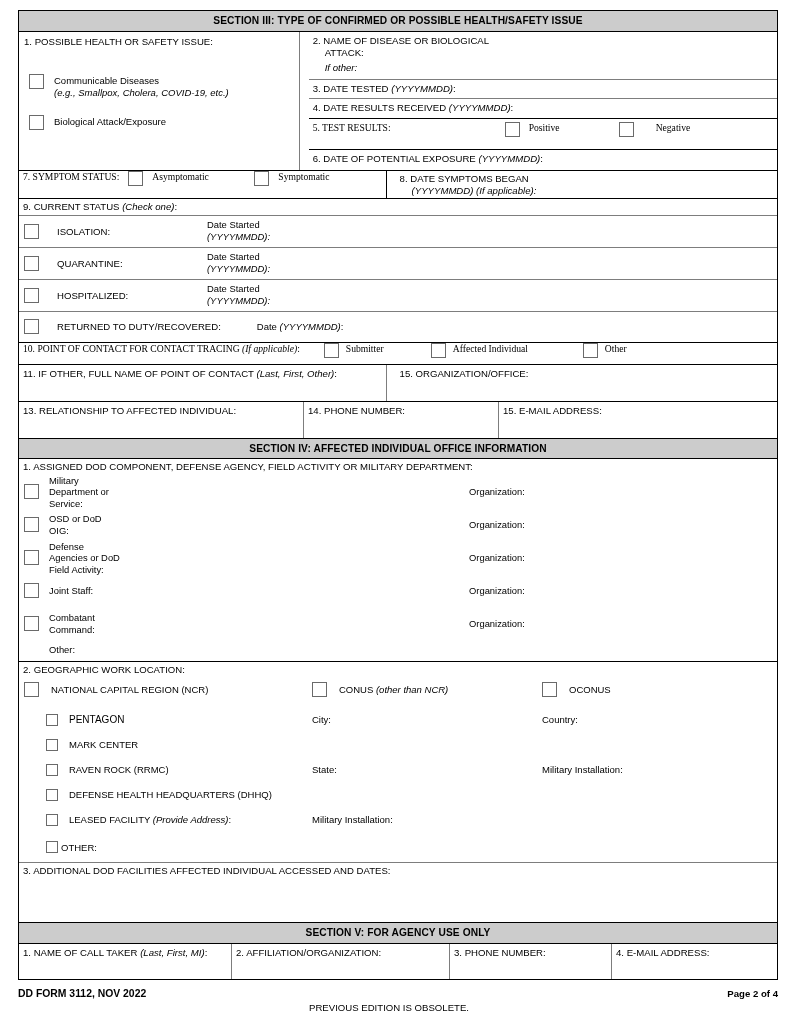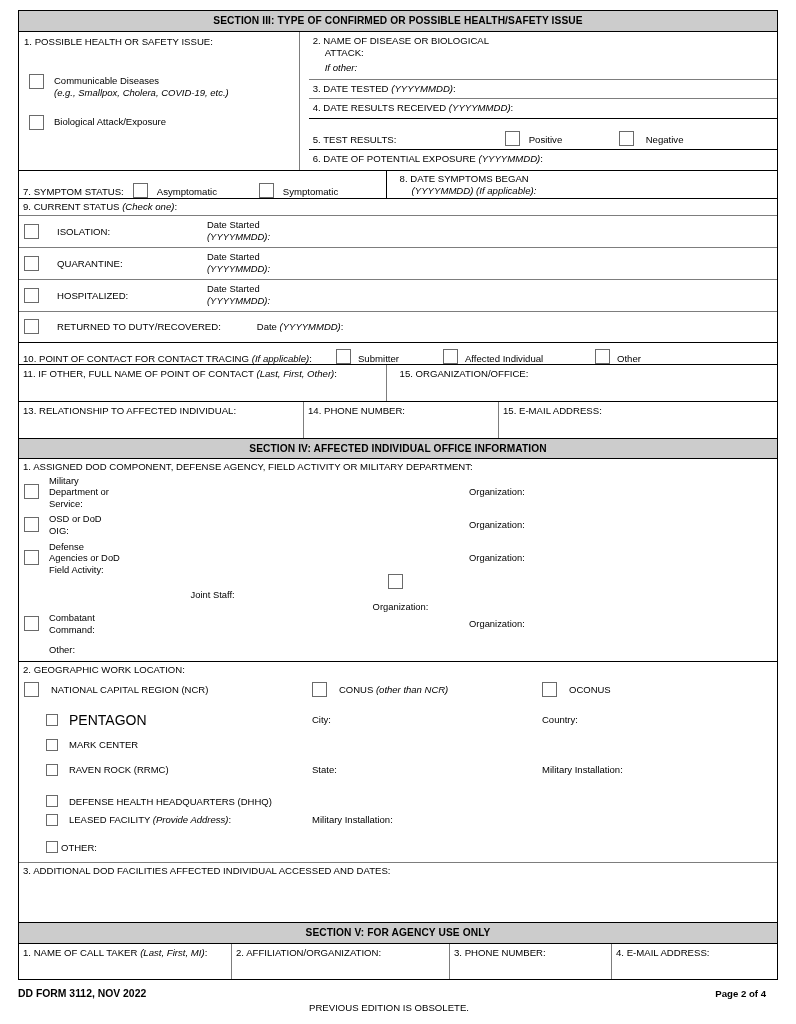"5. TEST RESULTS:" .subrow { align-items: flex-end -> flex-start; font-family: none -> Liberation Serif, serif }
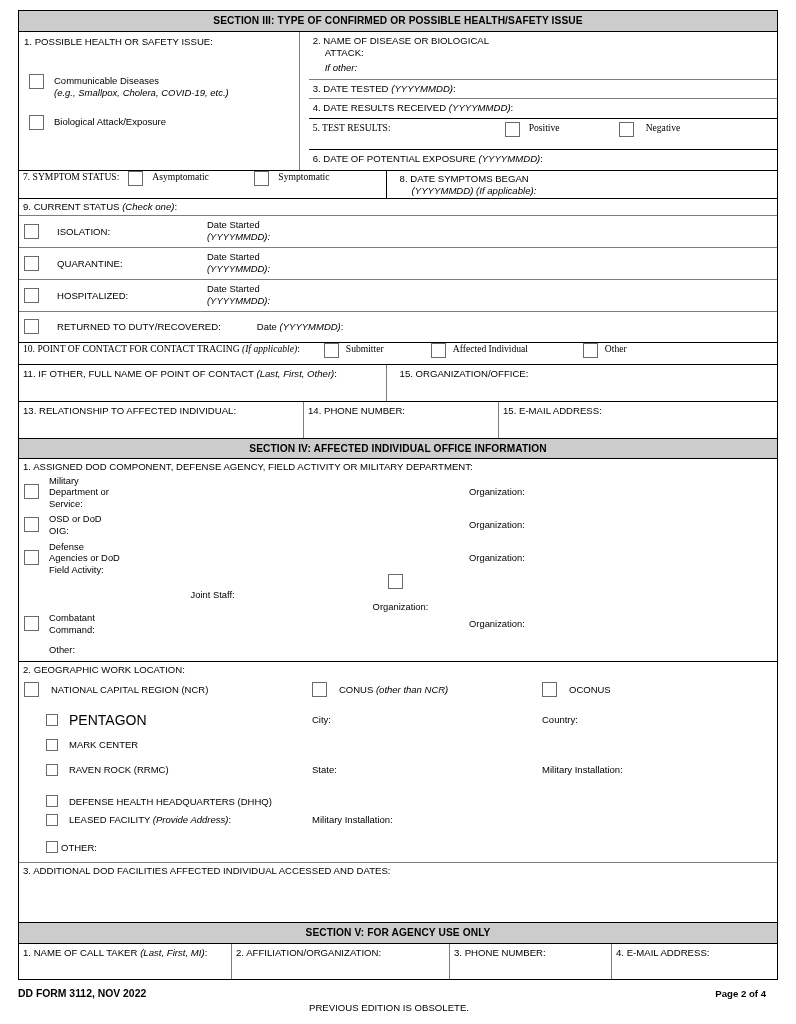"Negative" span { margin-left: 12px -> 22px }
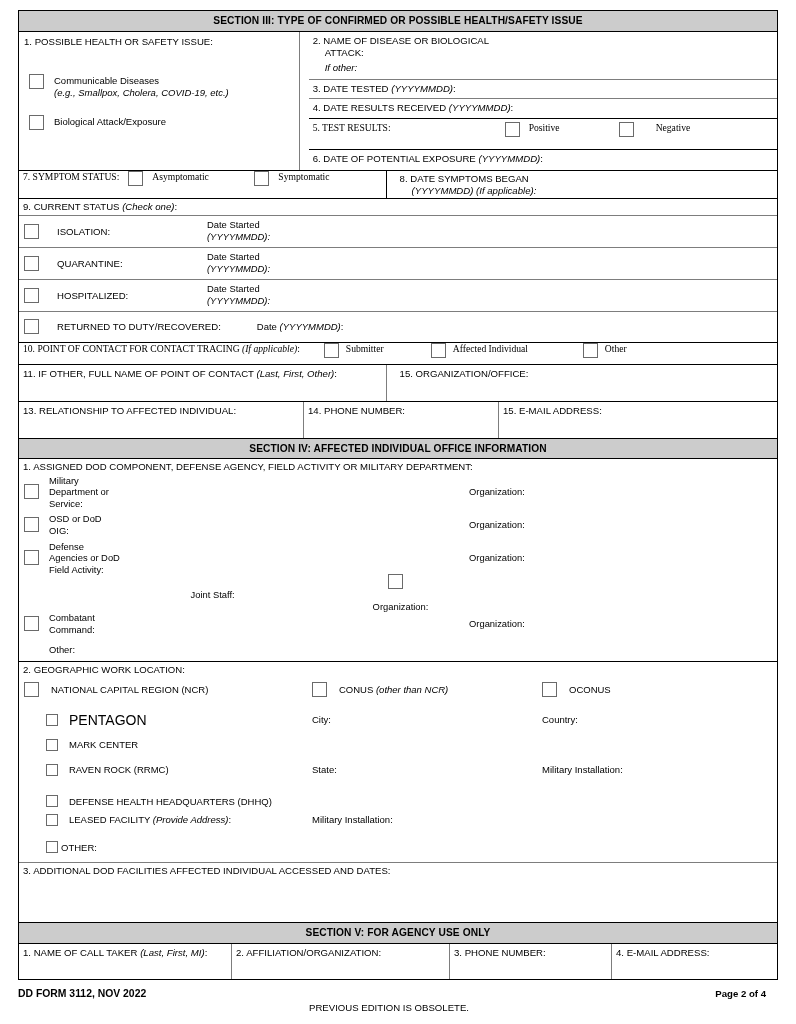"Joint Staff:" div.org-row { flex-direction: column -> none }
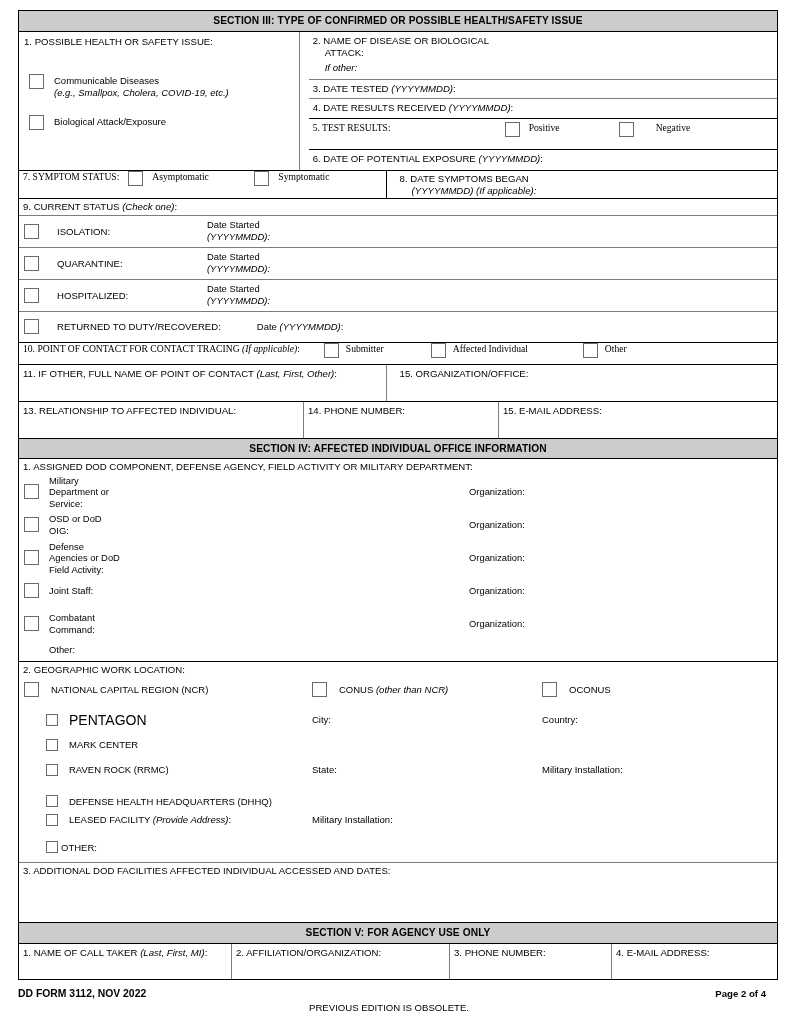"PENTAGON" span { font-size: 14px -> 10px }
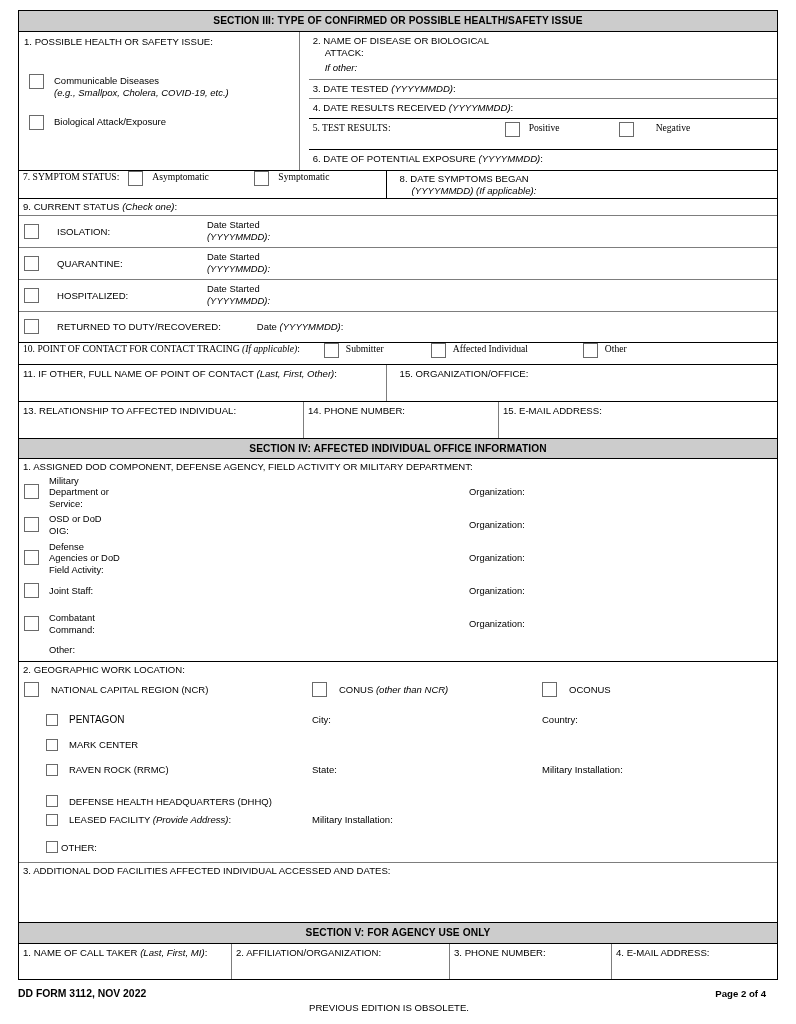"DEFENSE HEALTH HEADQUARTERS (DHHQ)" div { align-items: flex-end -> center }
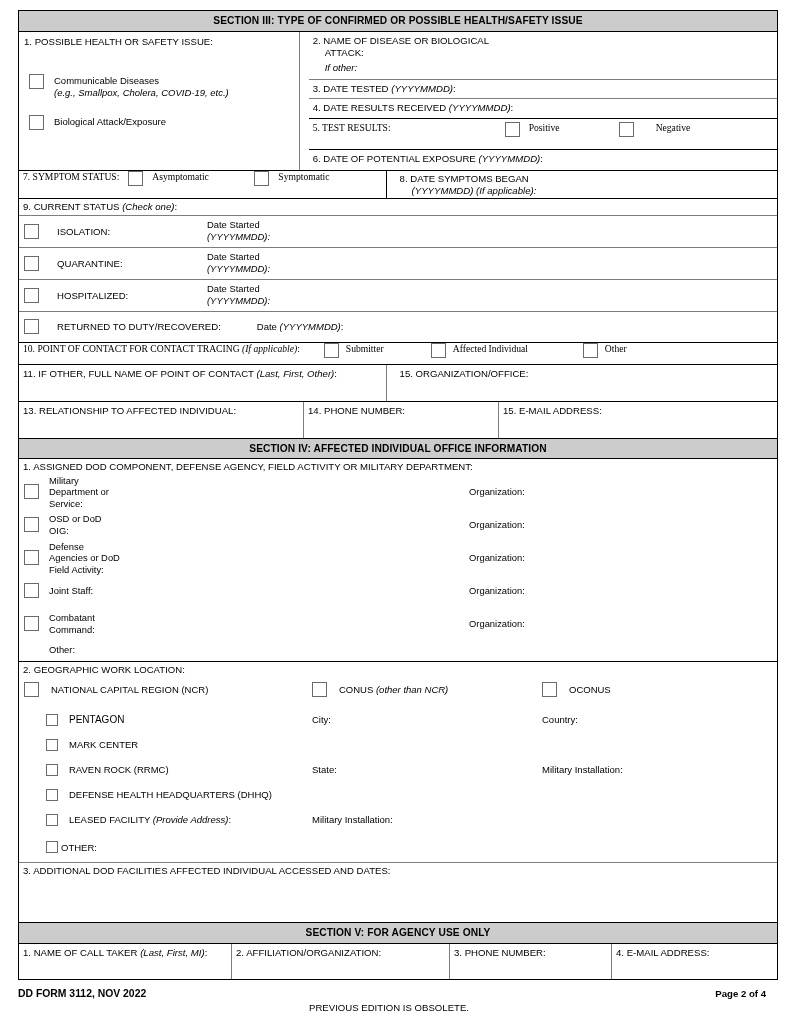"Page 2 of 4" .footer .rt { right: 12px -> 0 }
